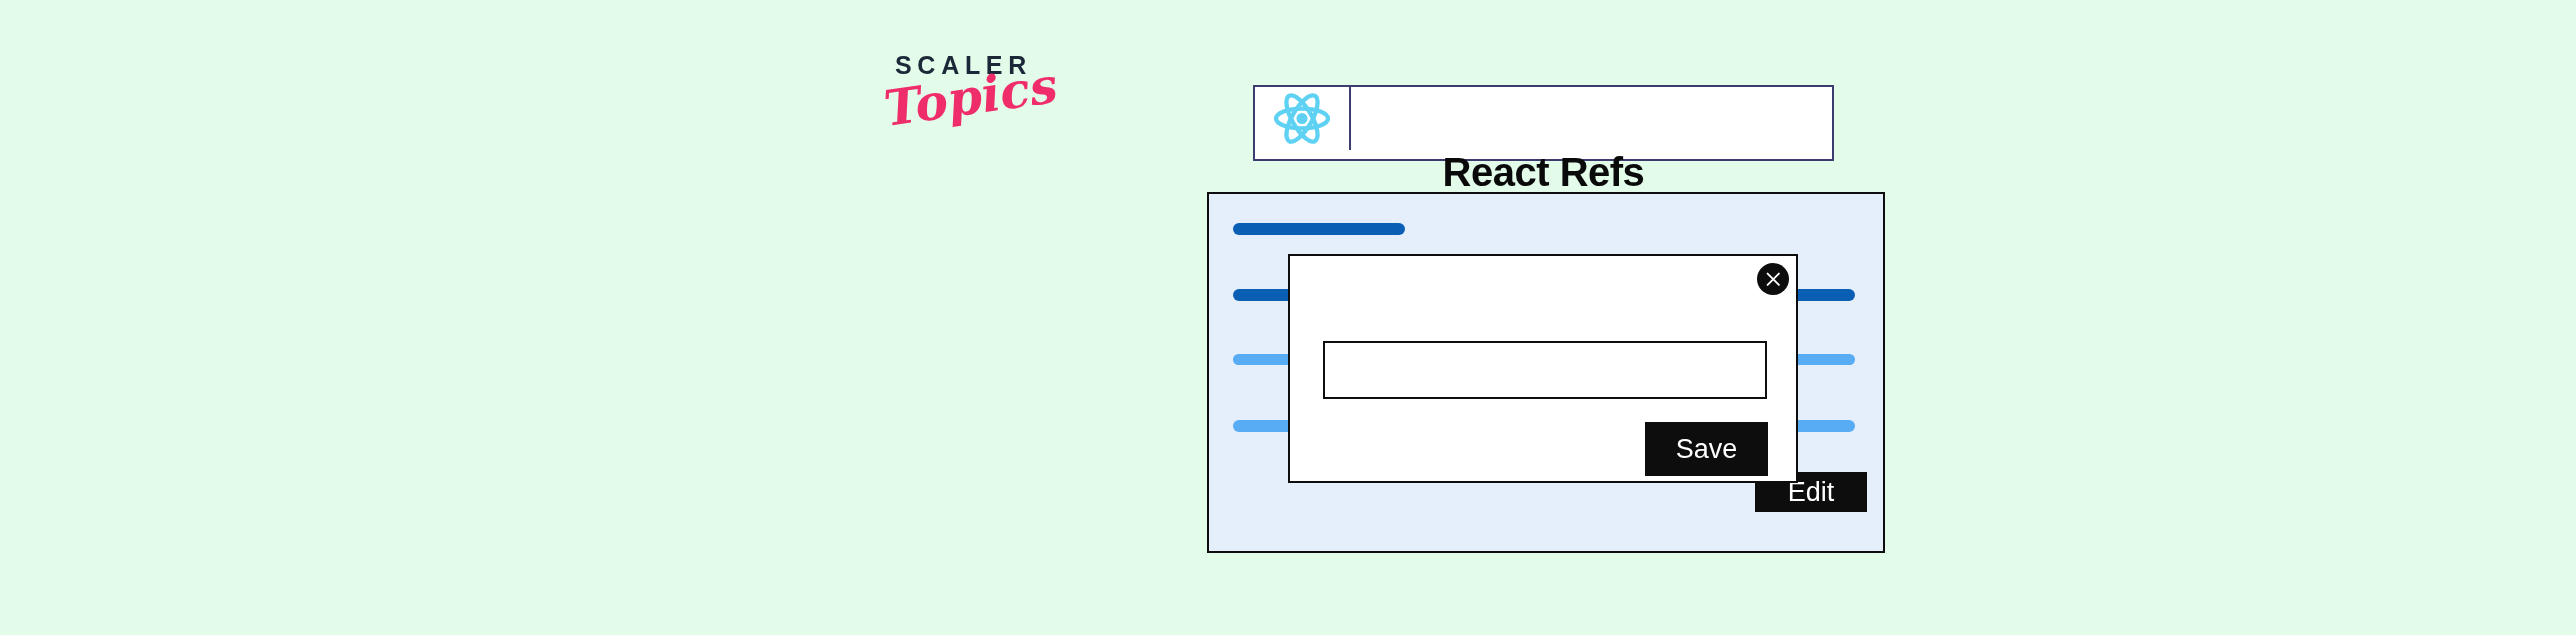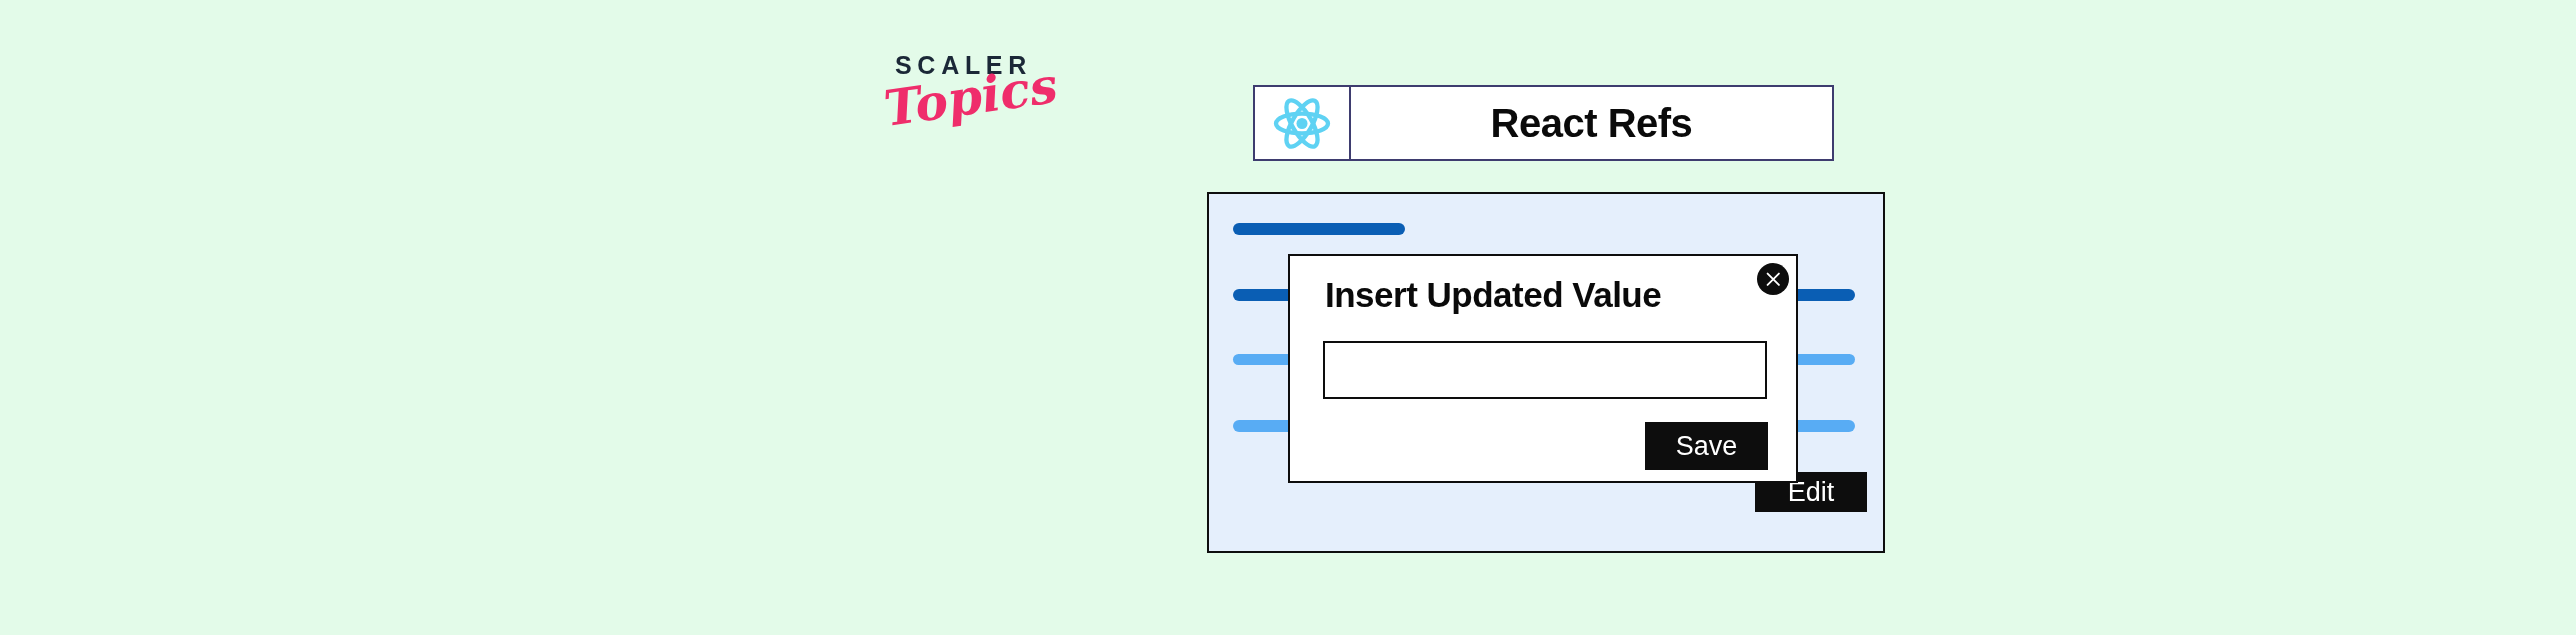"React Refs" .header-box { flex-direction: none -> column }
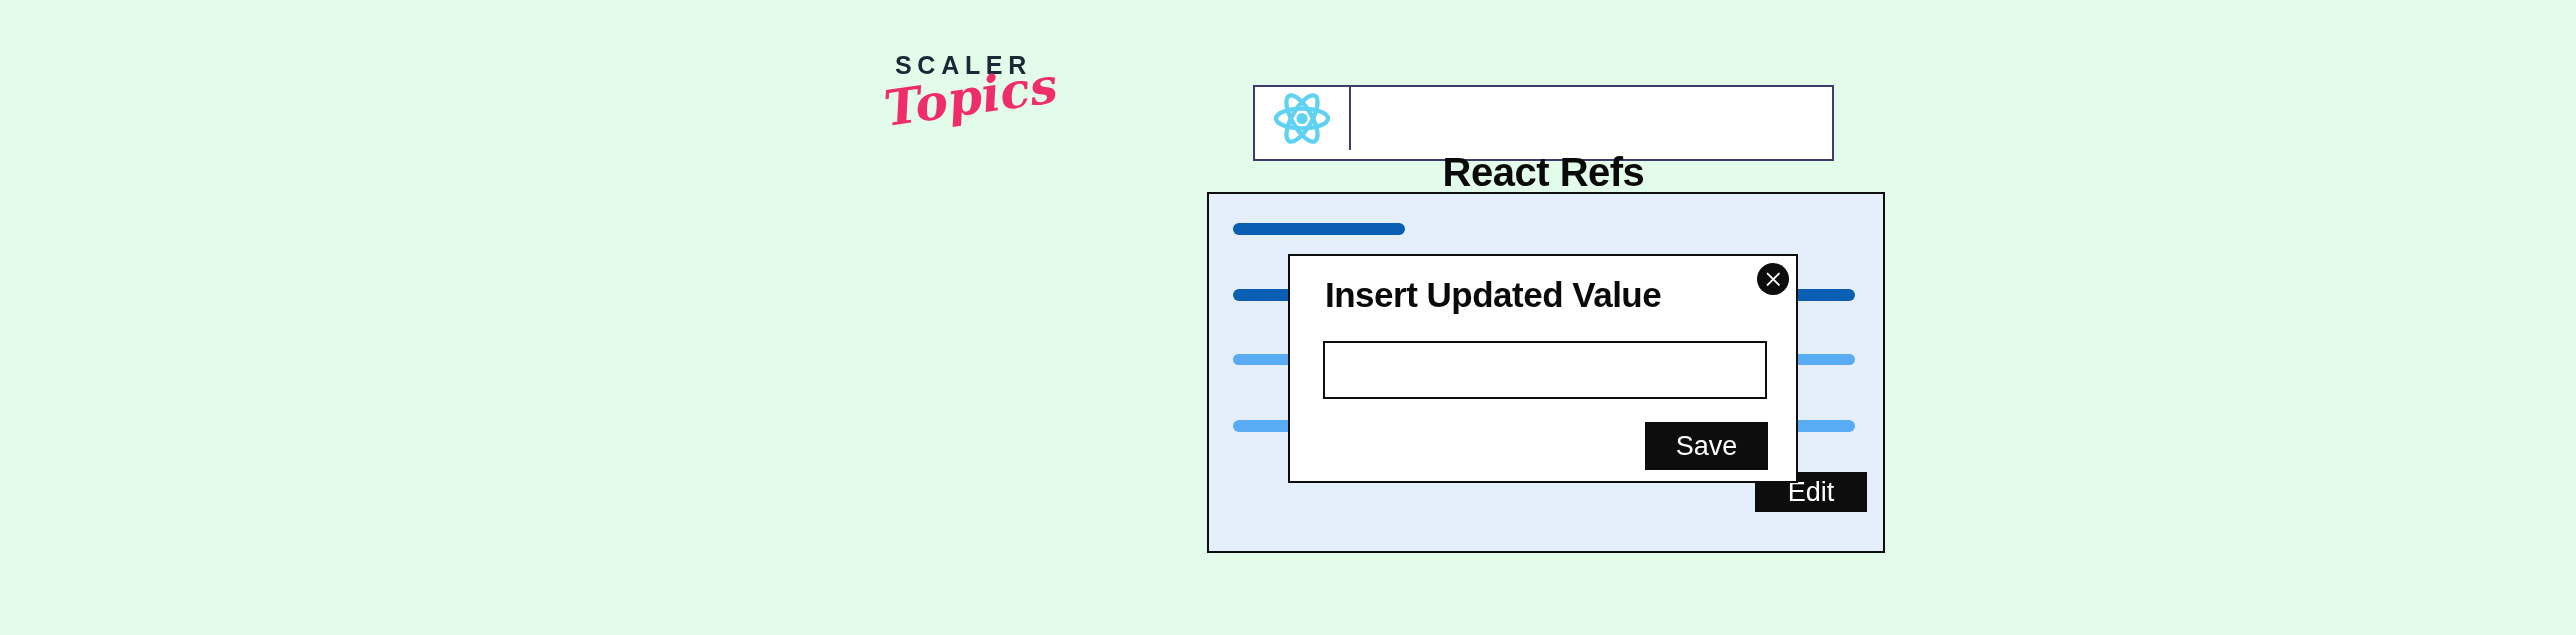"Insert Updated Value" div.modal-title { html: <div>Insert Updated Value</div> -> none }
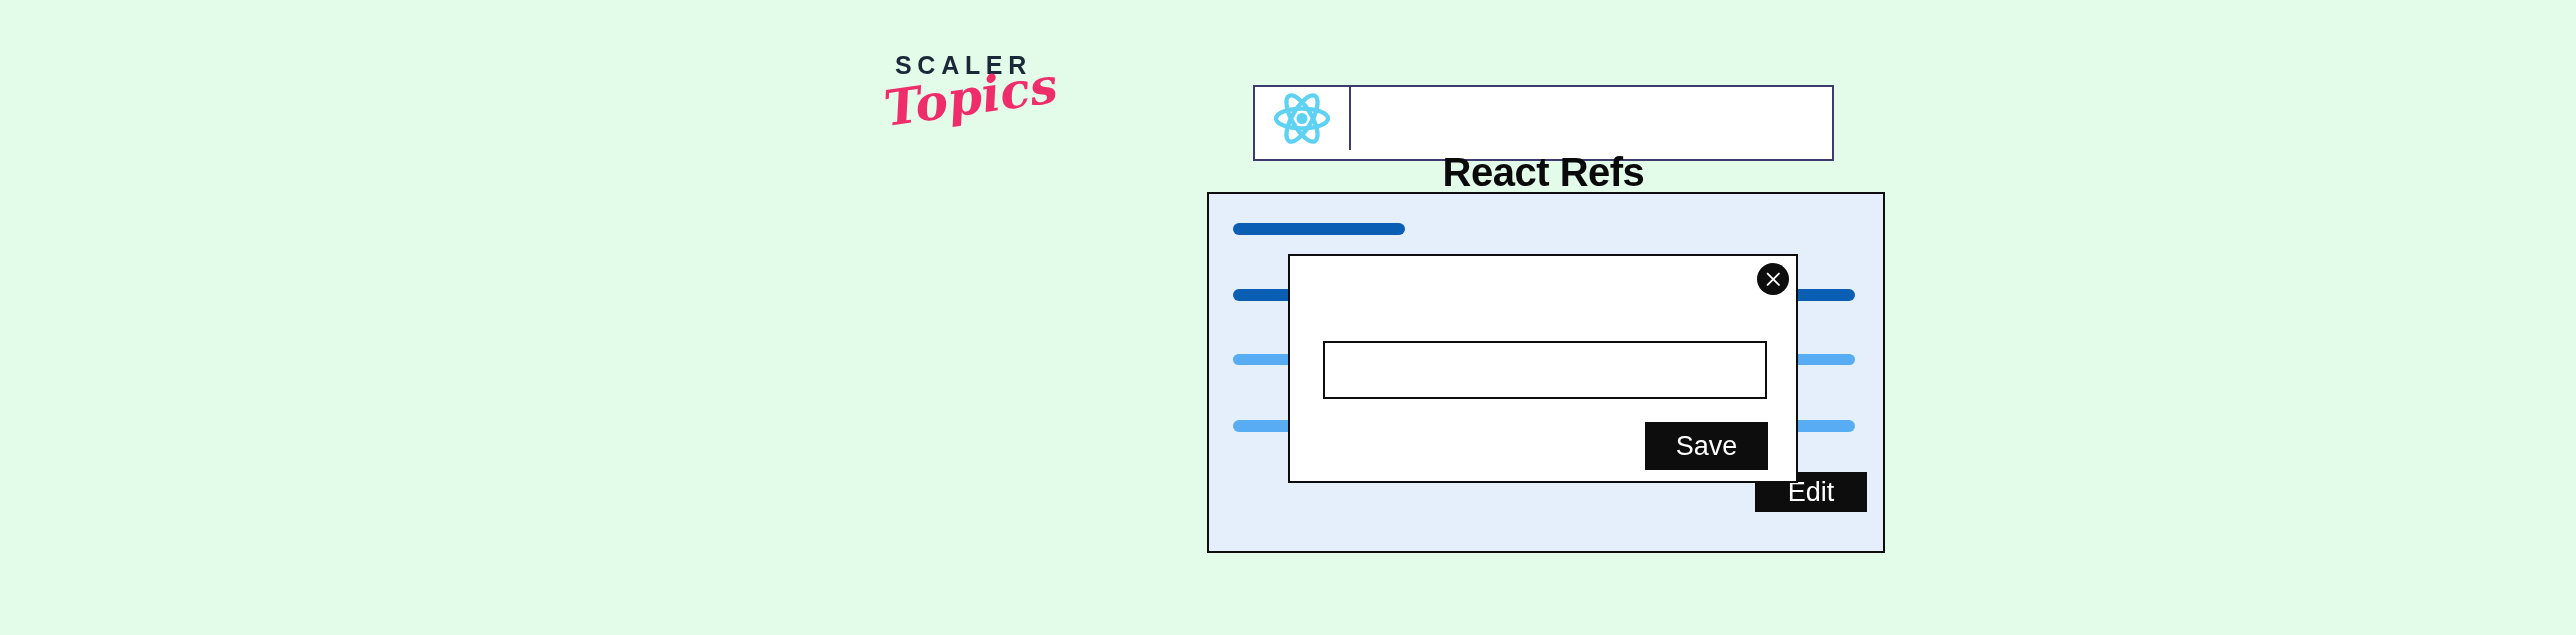"Save" .save-btn { height: 48px -> 54px }
